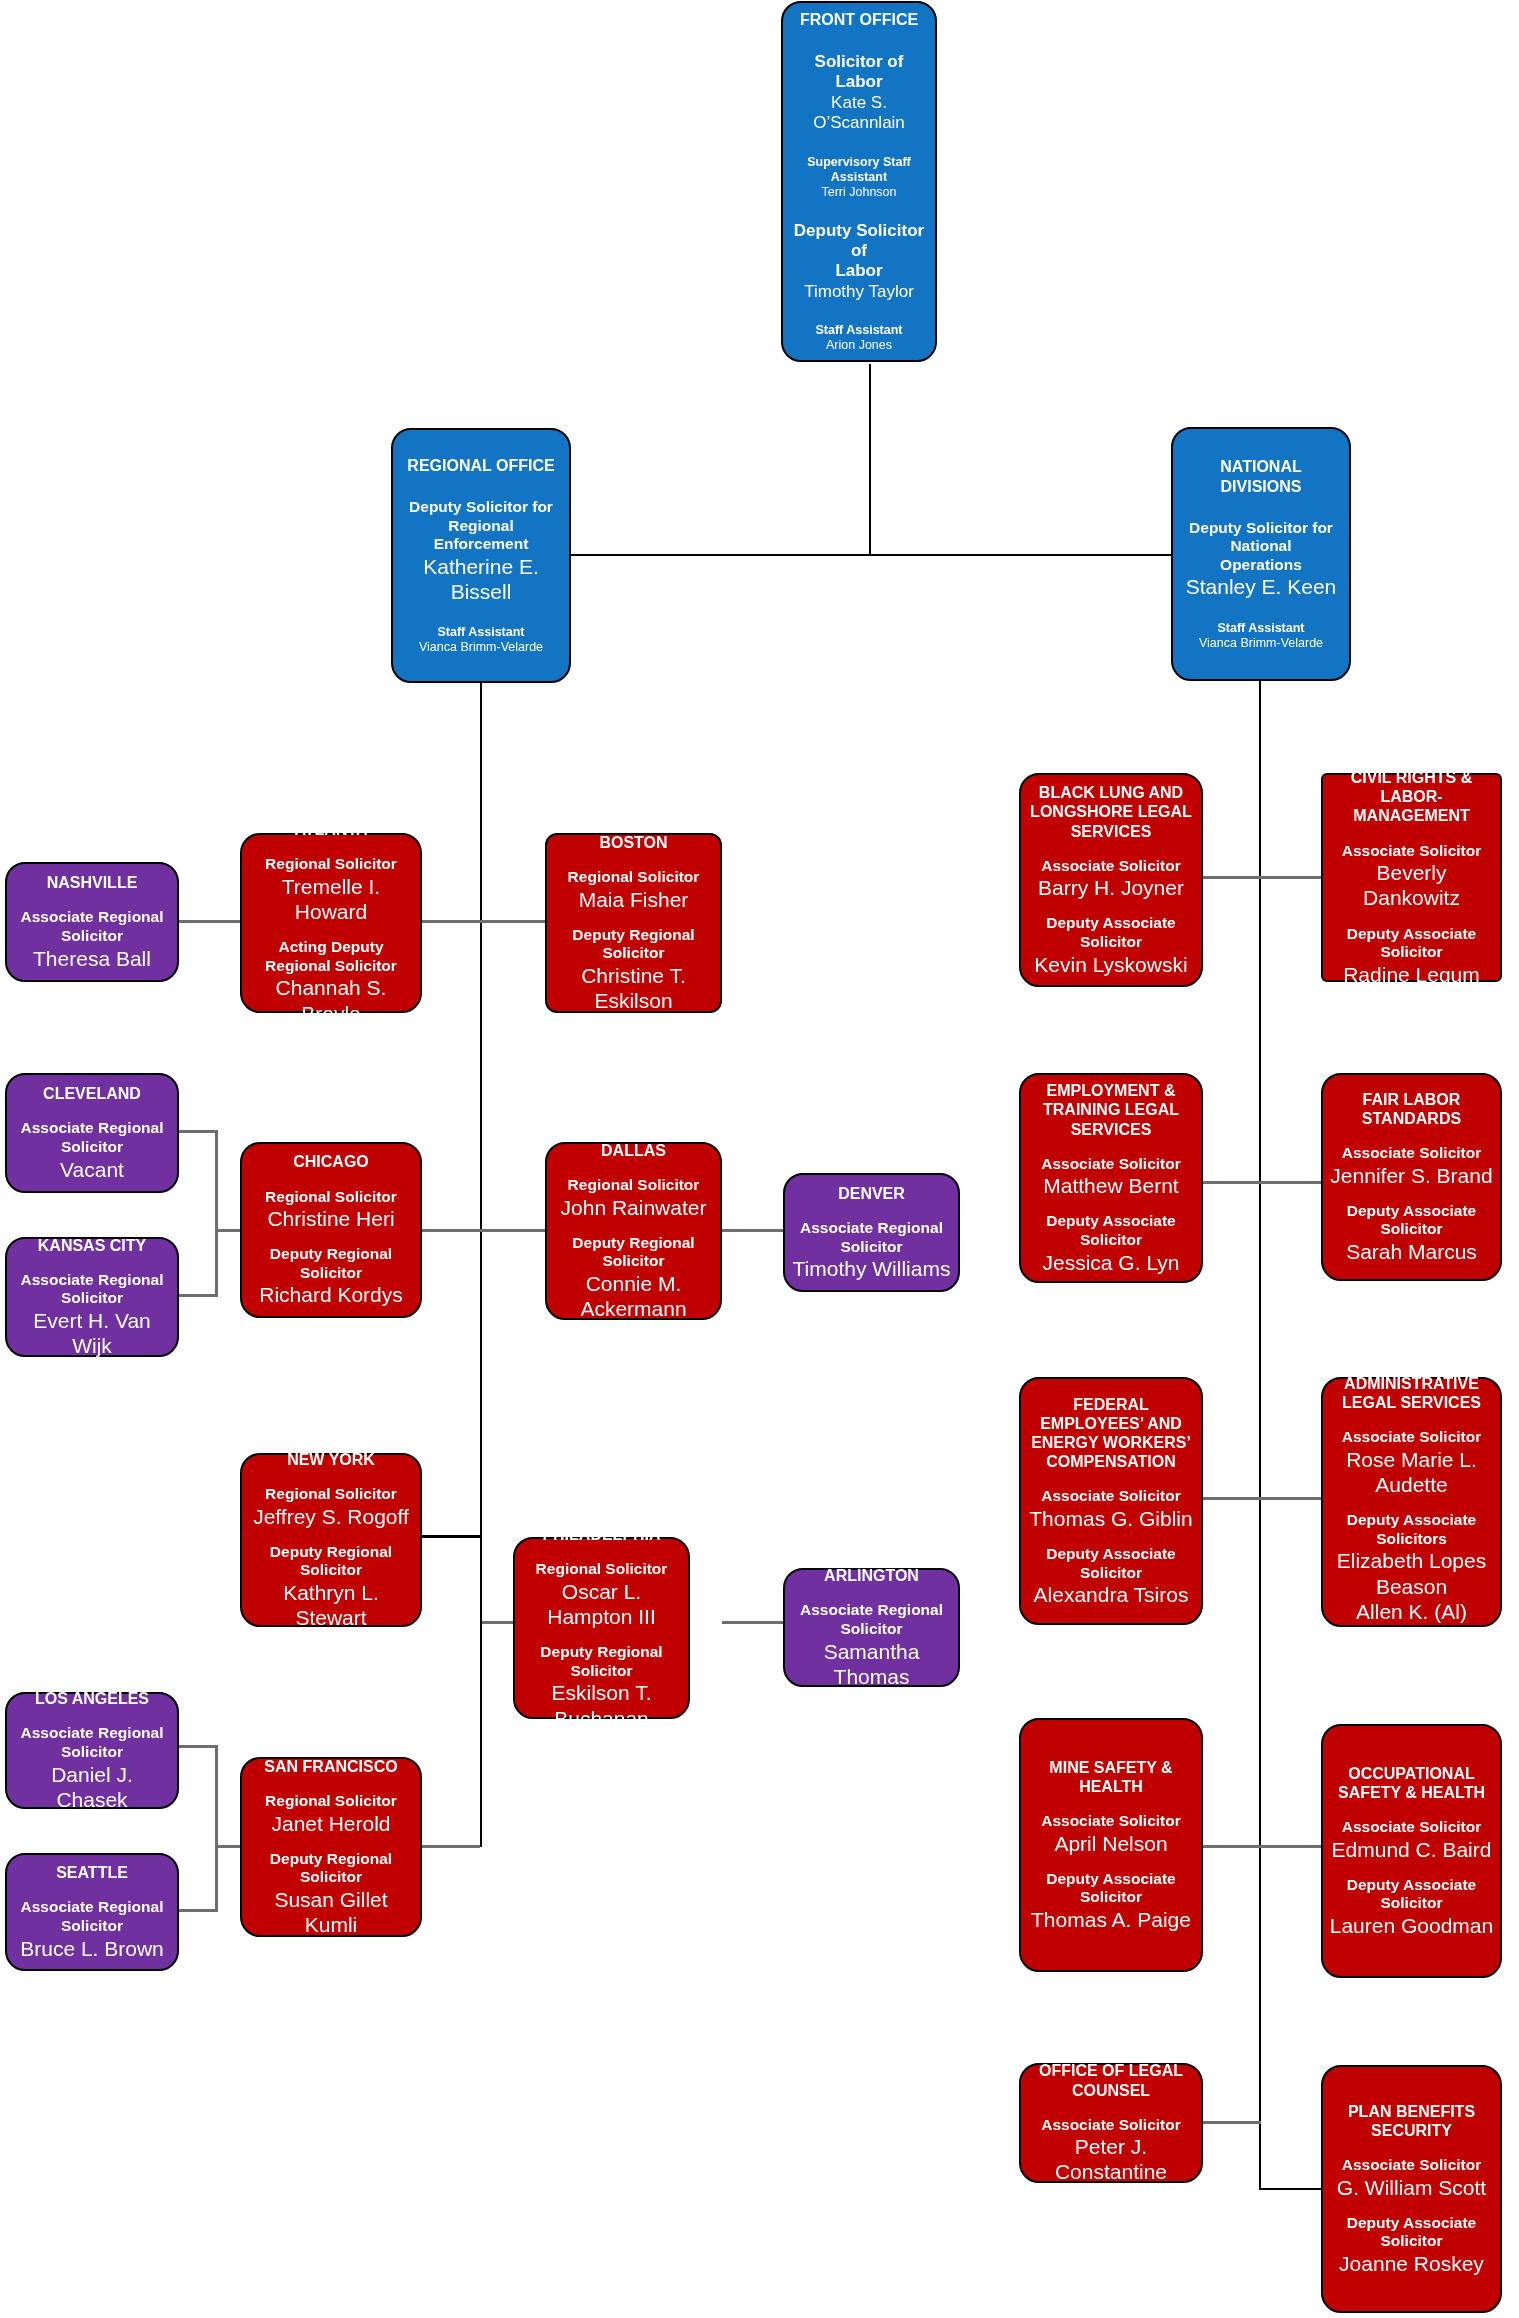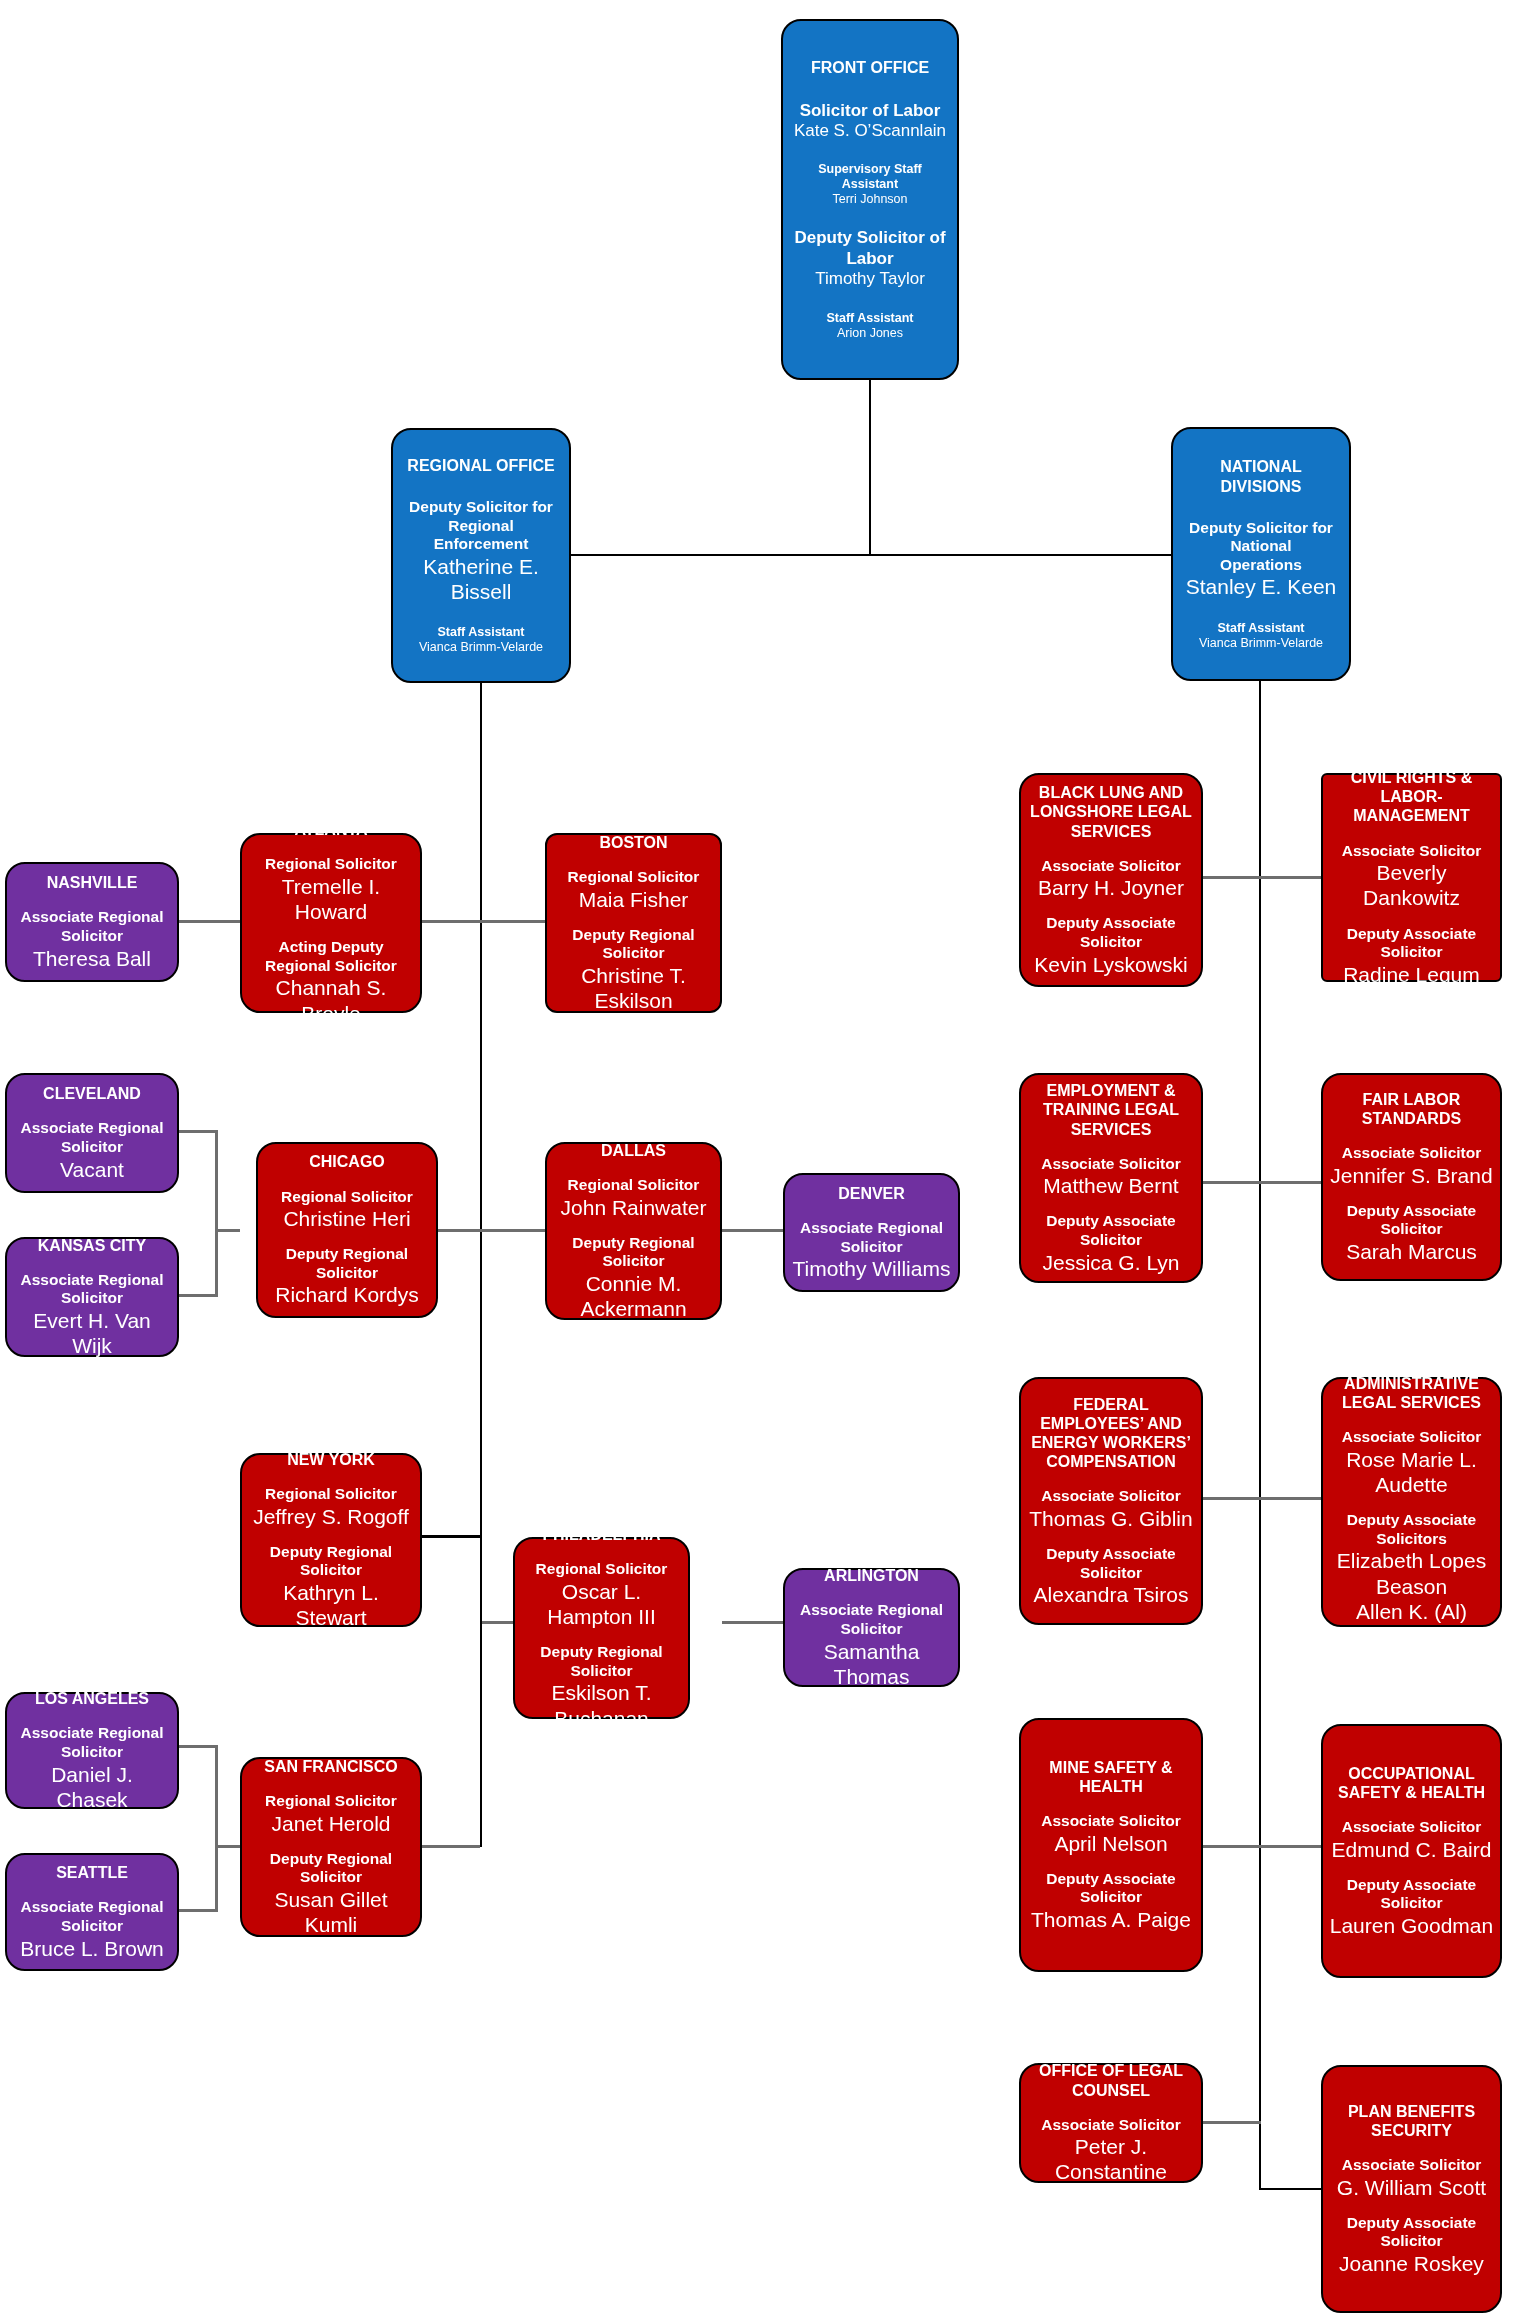"FRONT OFFICE" div.box { top: 19px -> 1px; width: 178px -> 156px }
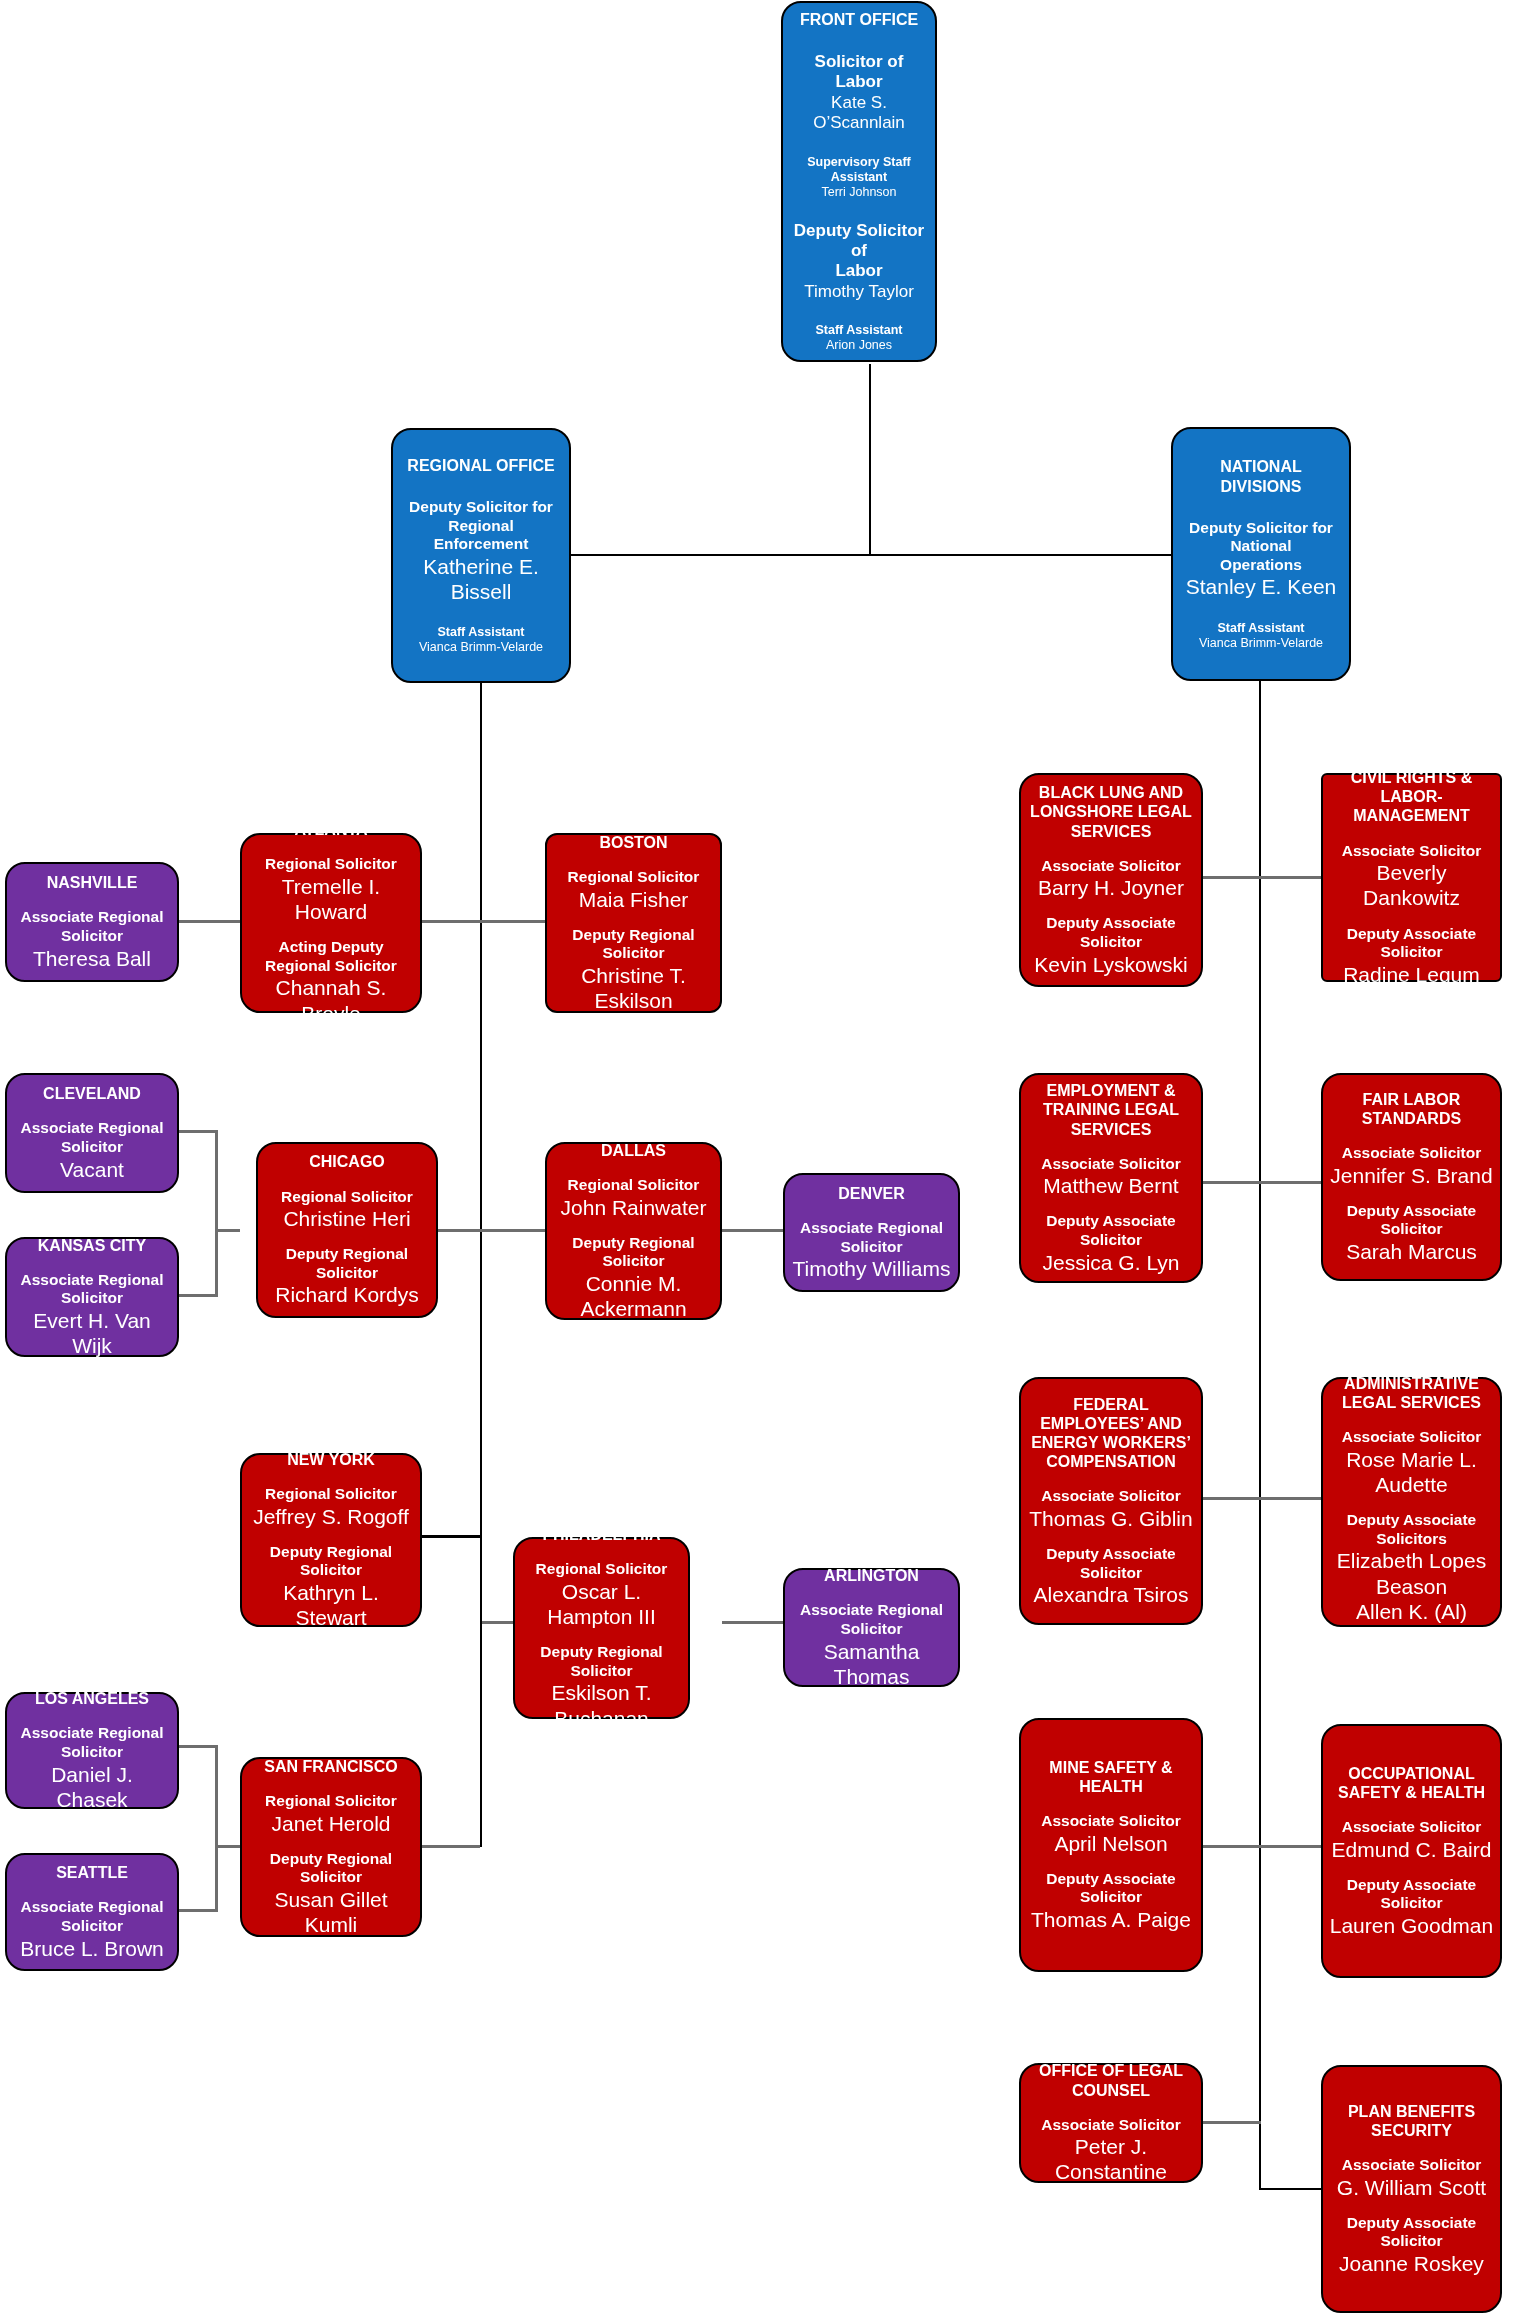"CHICAGO" div.box { left: 256px -> 240px }
